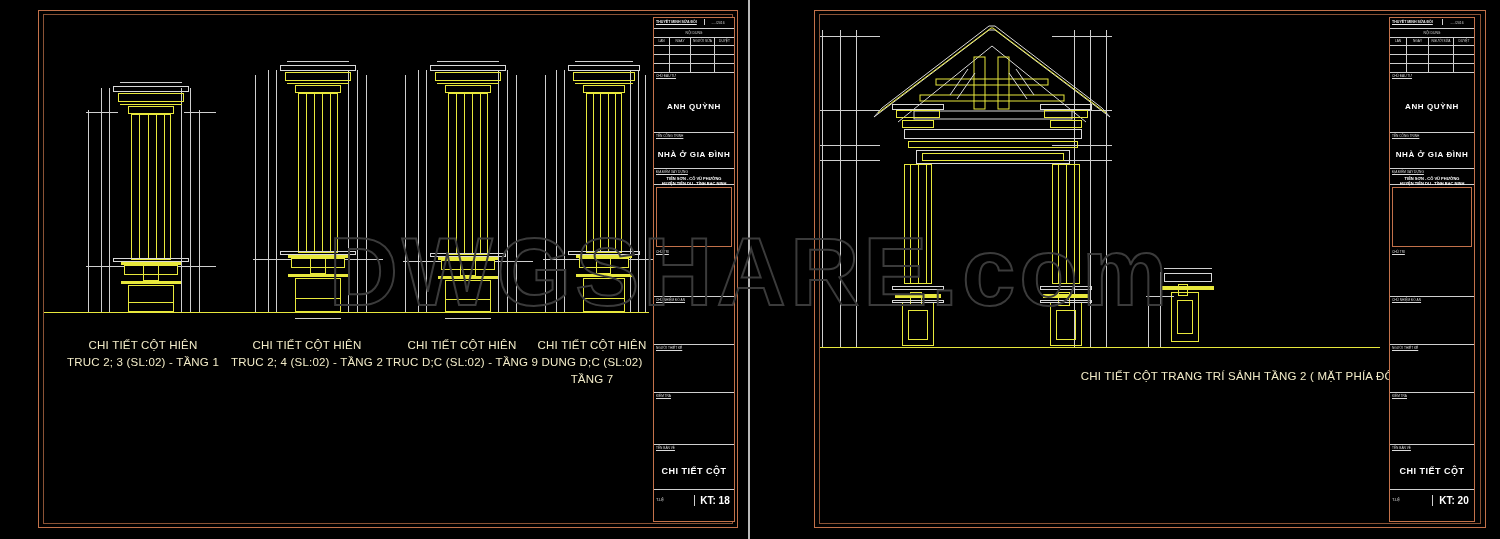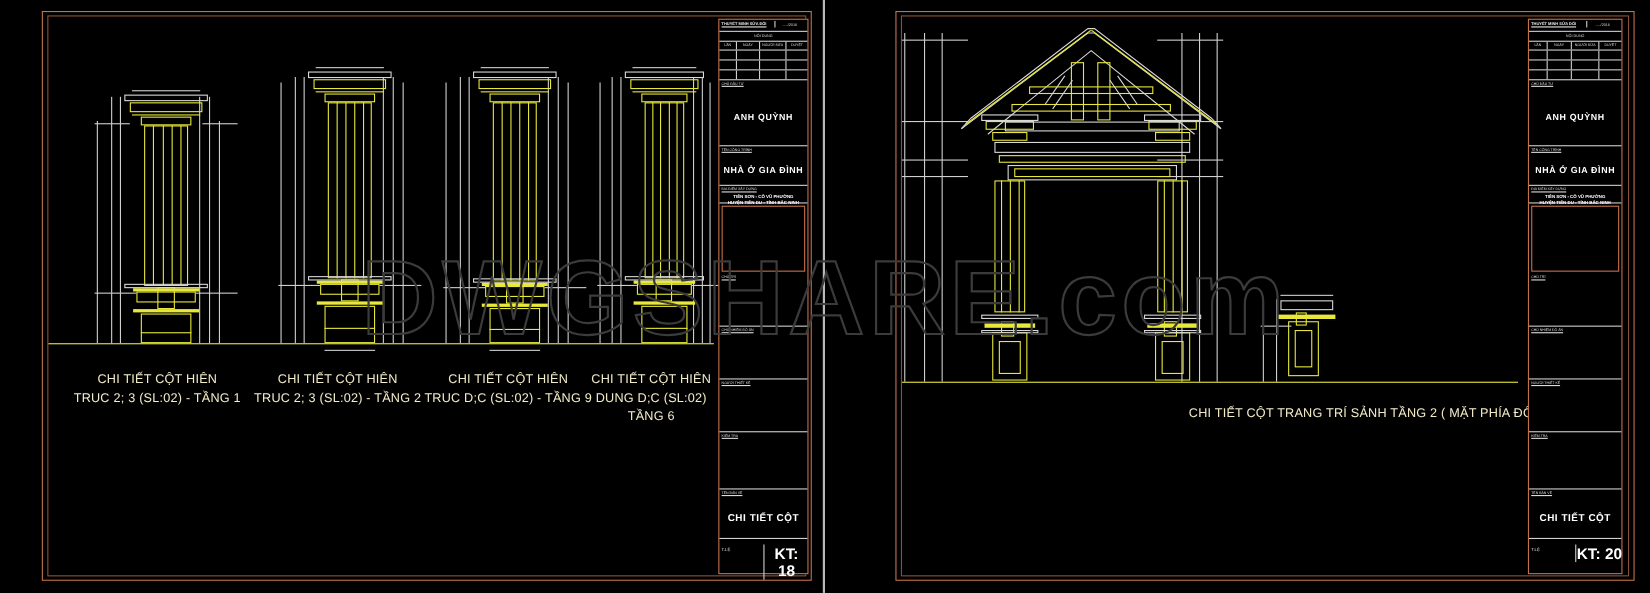"TRUC 2; 3 (SL:02) - TẦNG 2" div { text: 3 -> 4 }
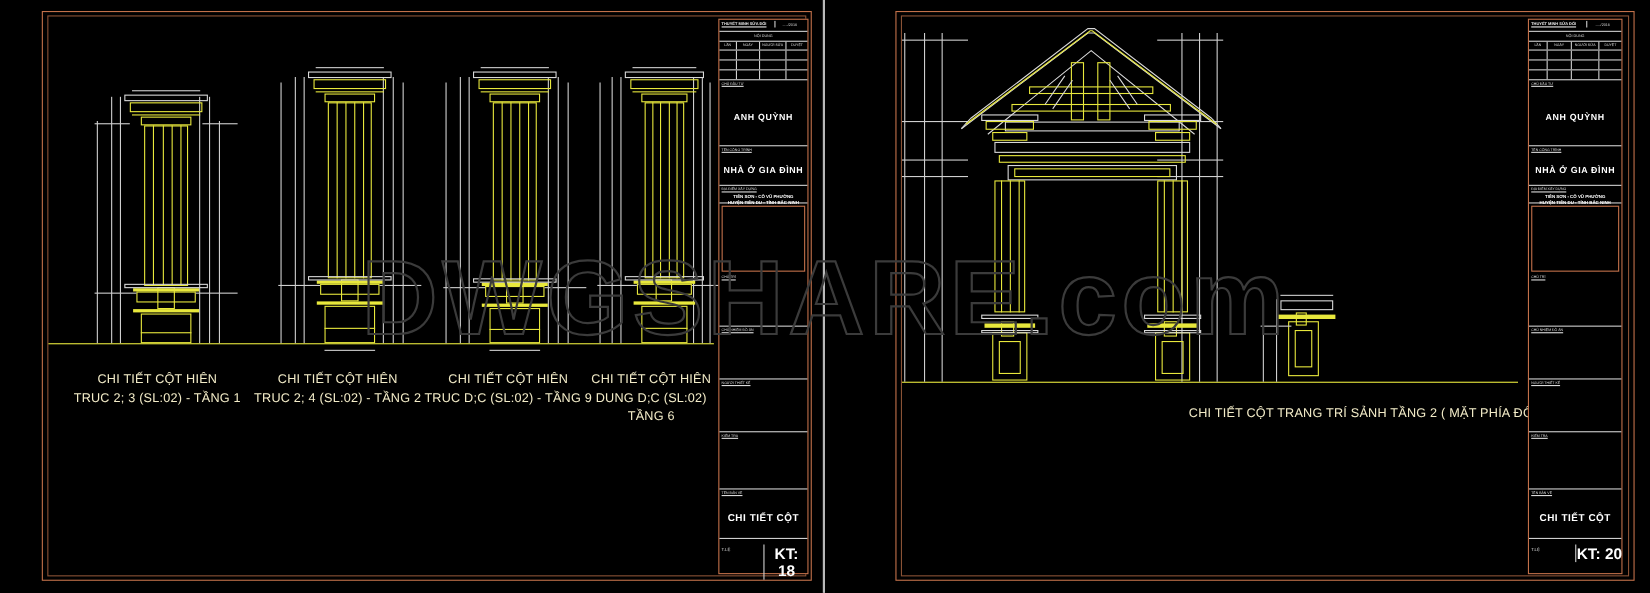"TẦNG 6" div { text: 6 -> 7 }
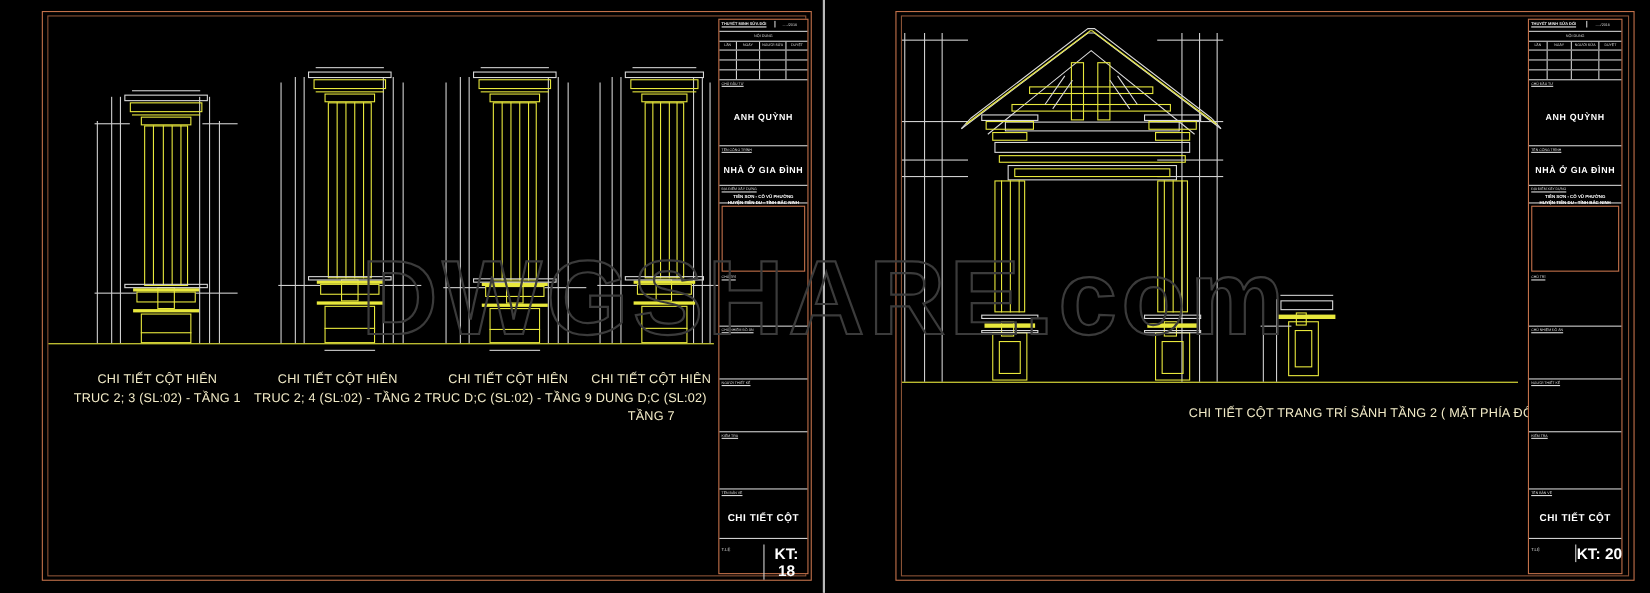"KT: 18" .tb-kt { font-size: 14px -> 10px }
